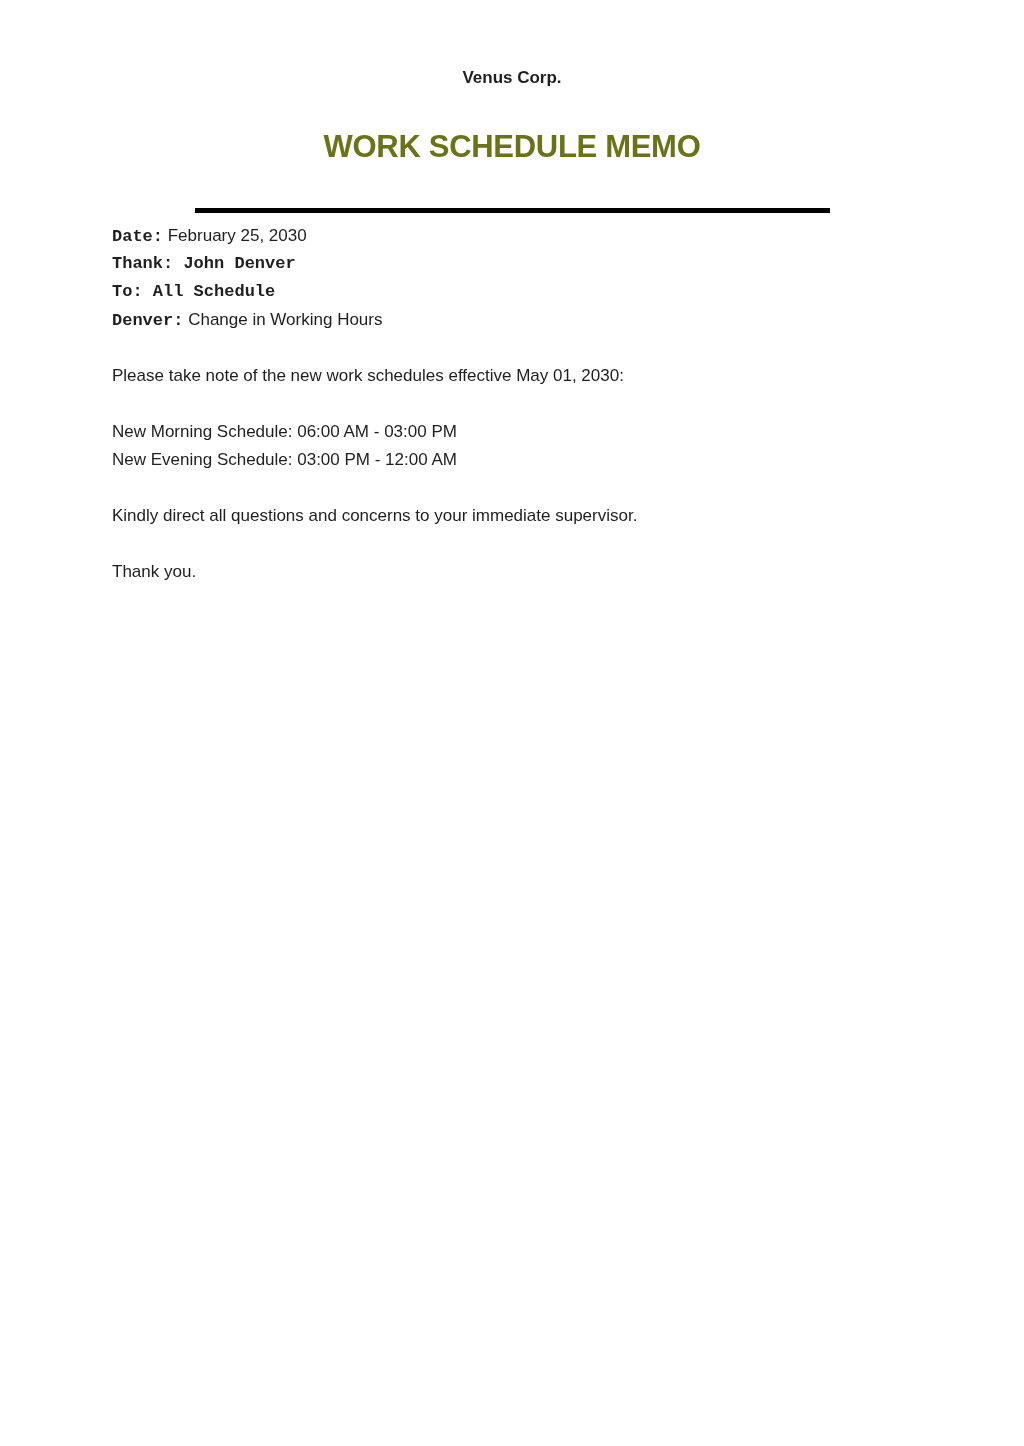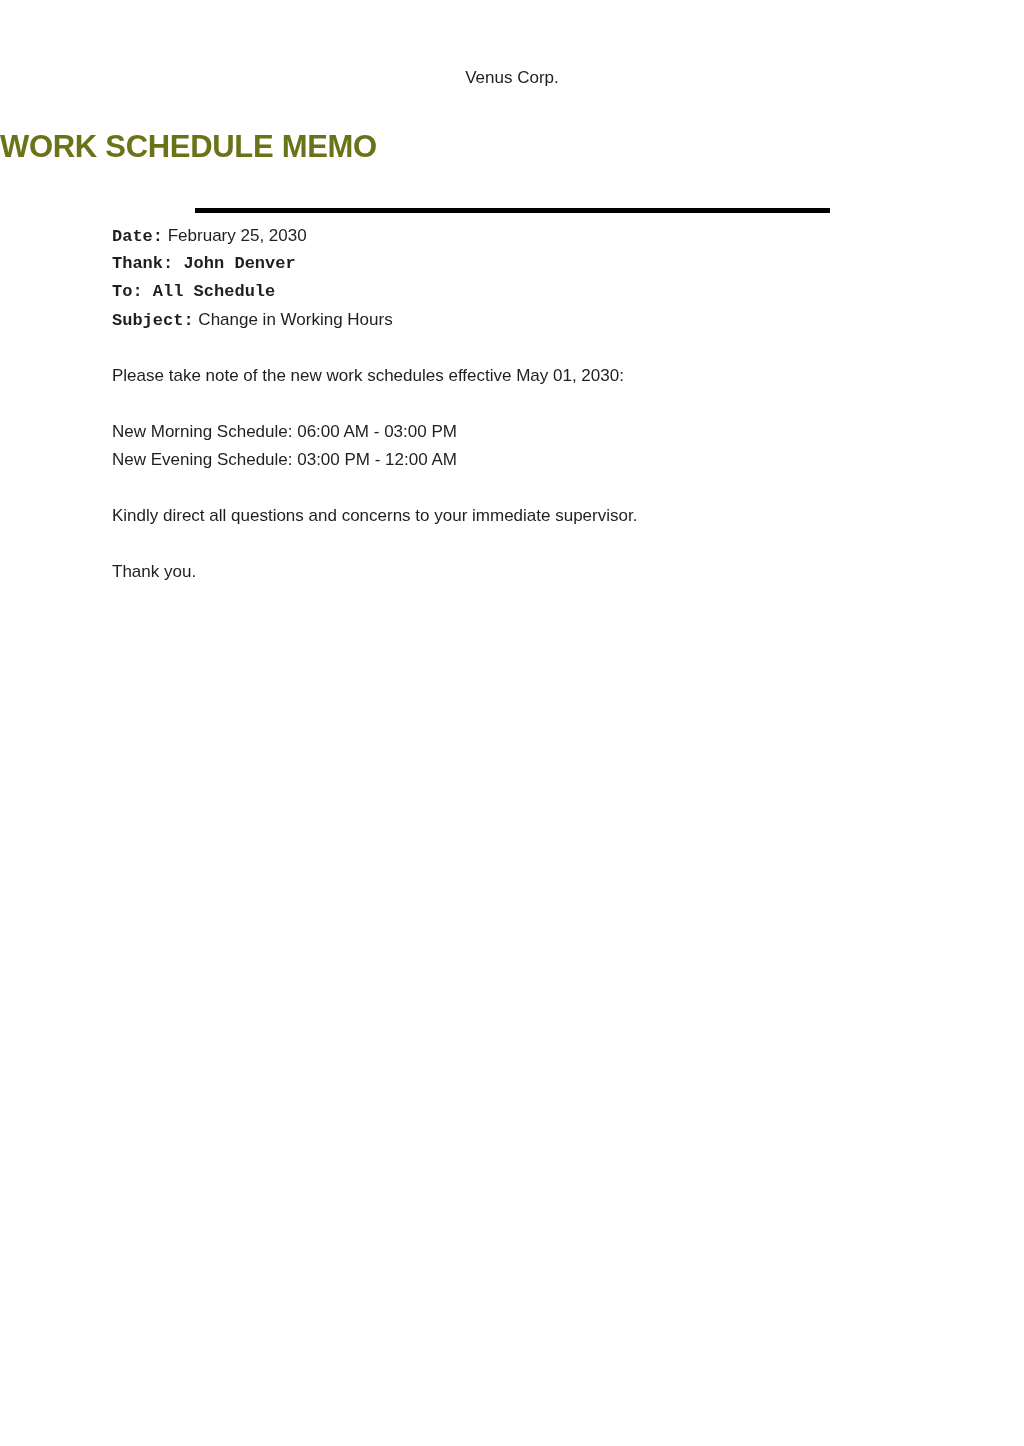"Venus Corp." .company { font-weight: normal -> bold }
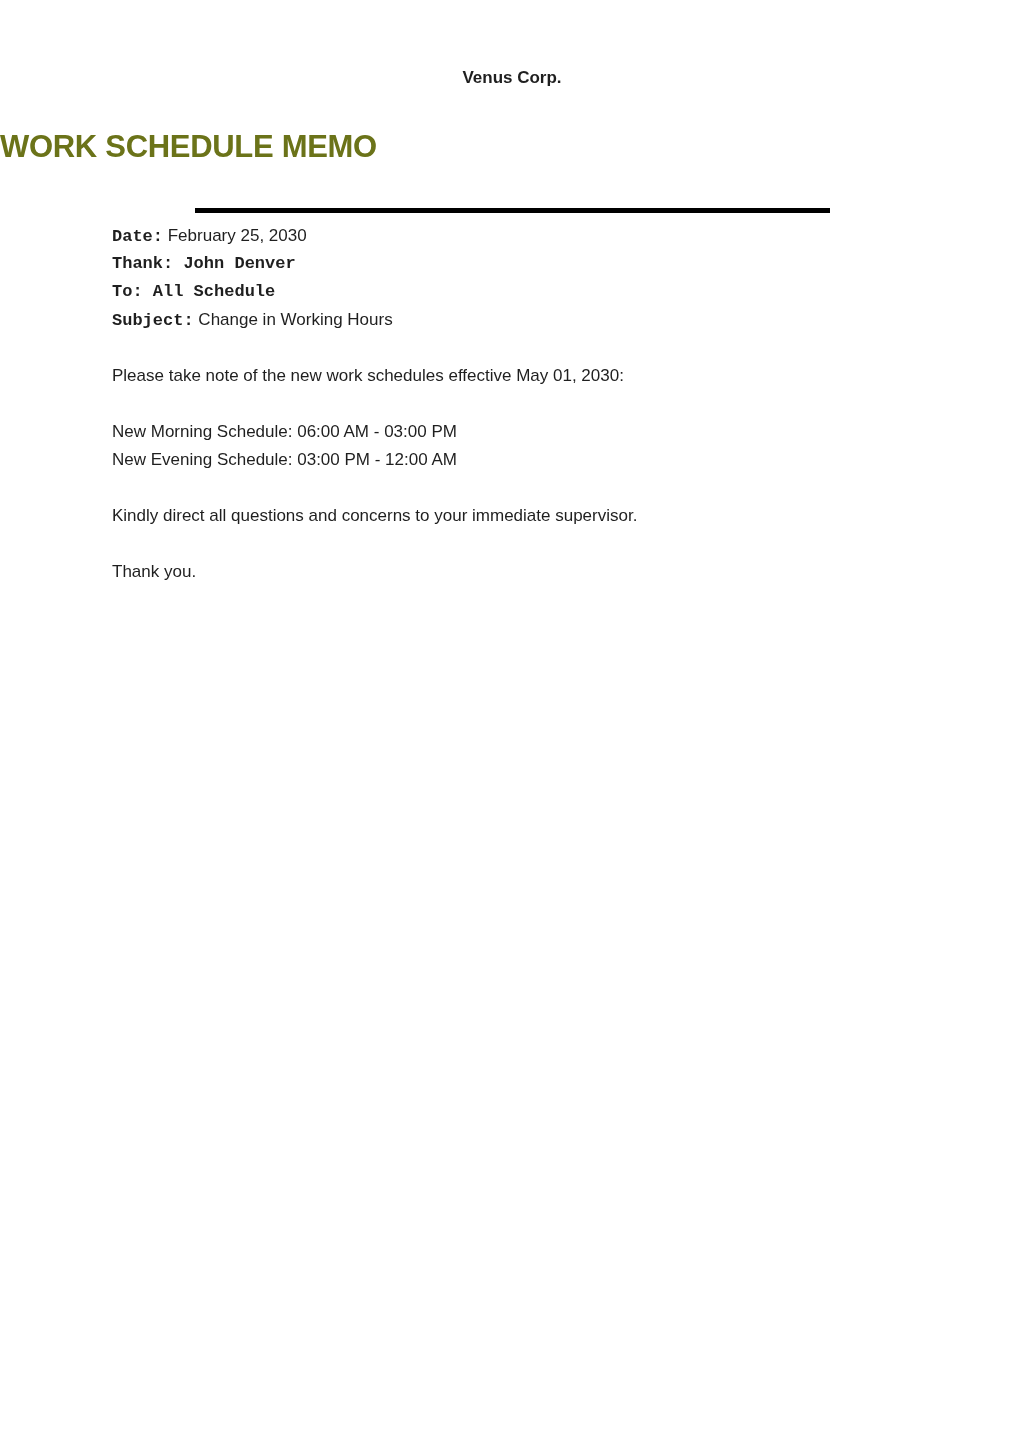"WORK SCHEDULE MEMO" .title { text-align: left -> center }
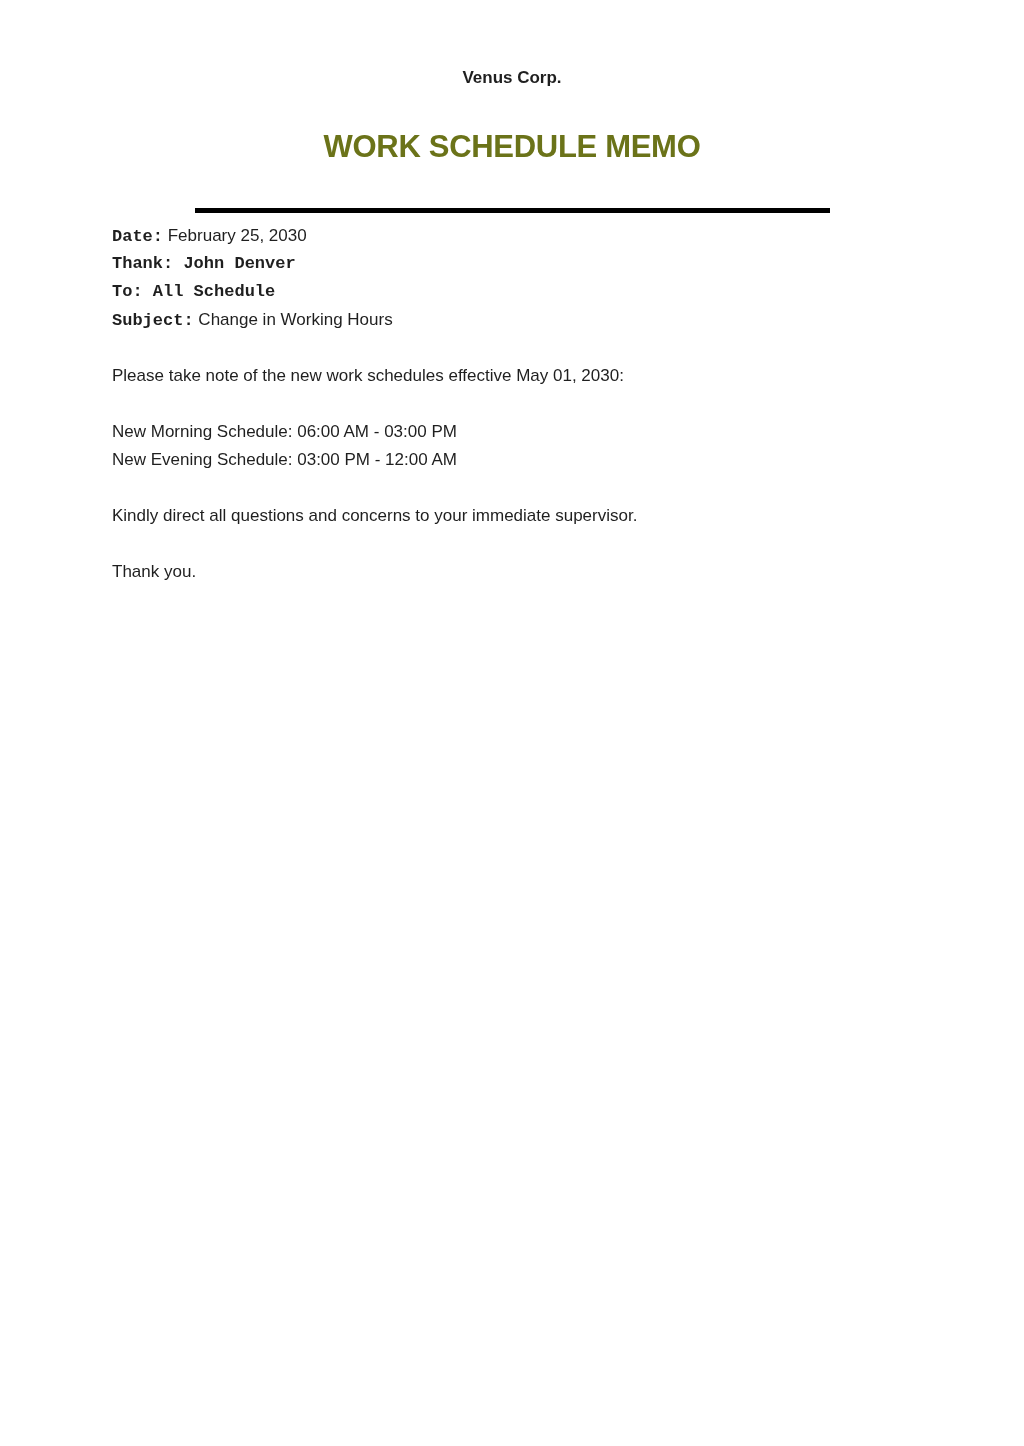"Subject:" span.b { text: Subject -> Denver }
